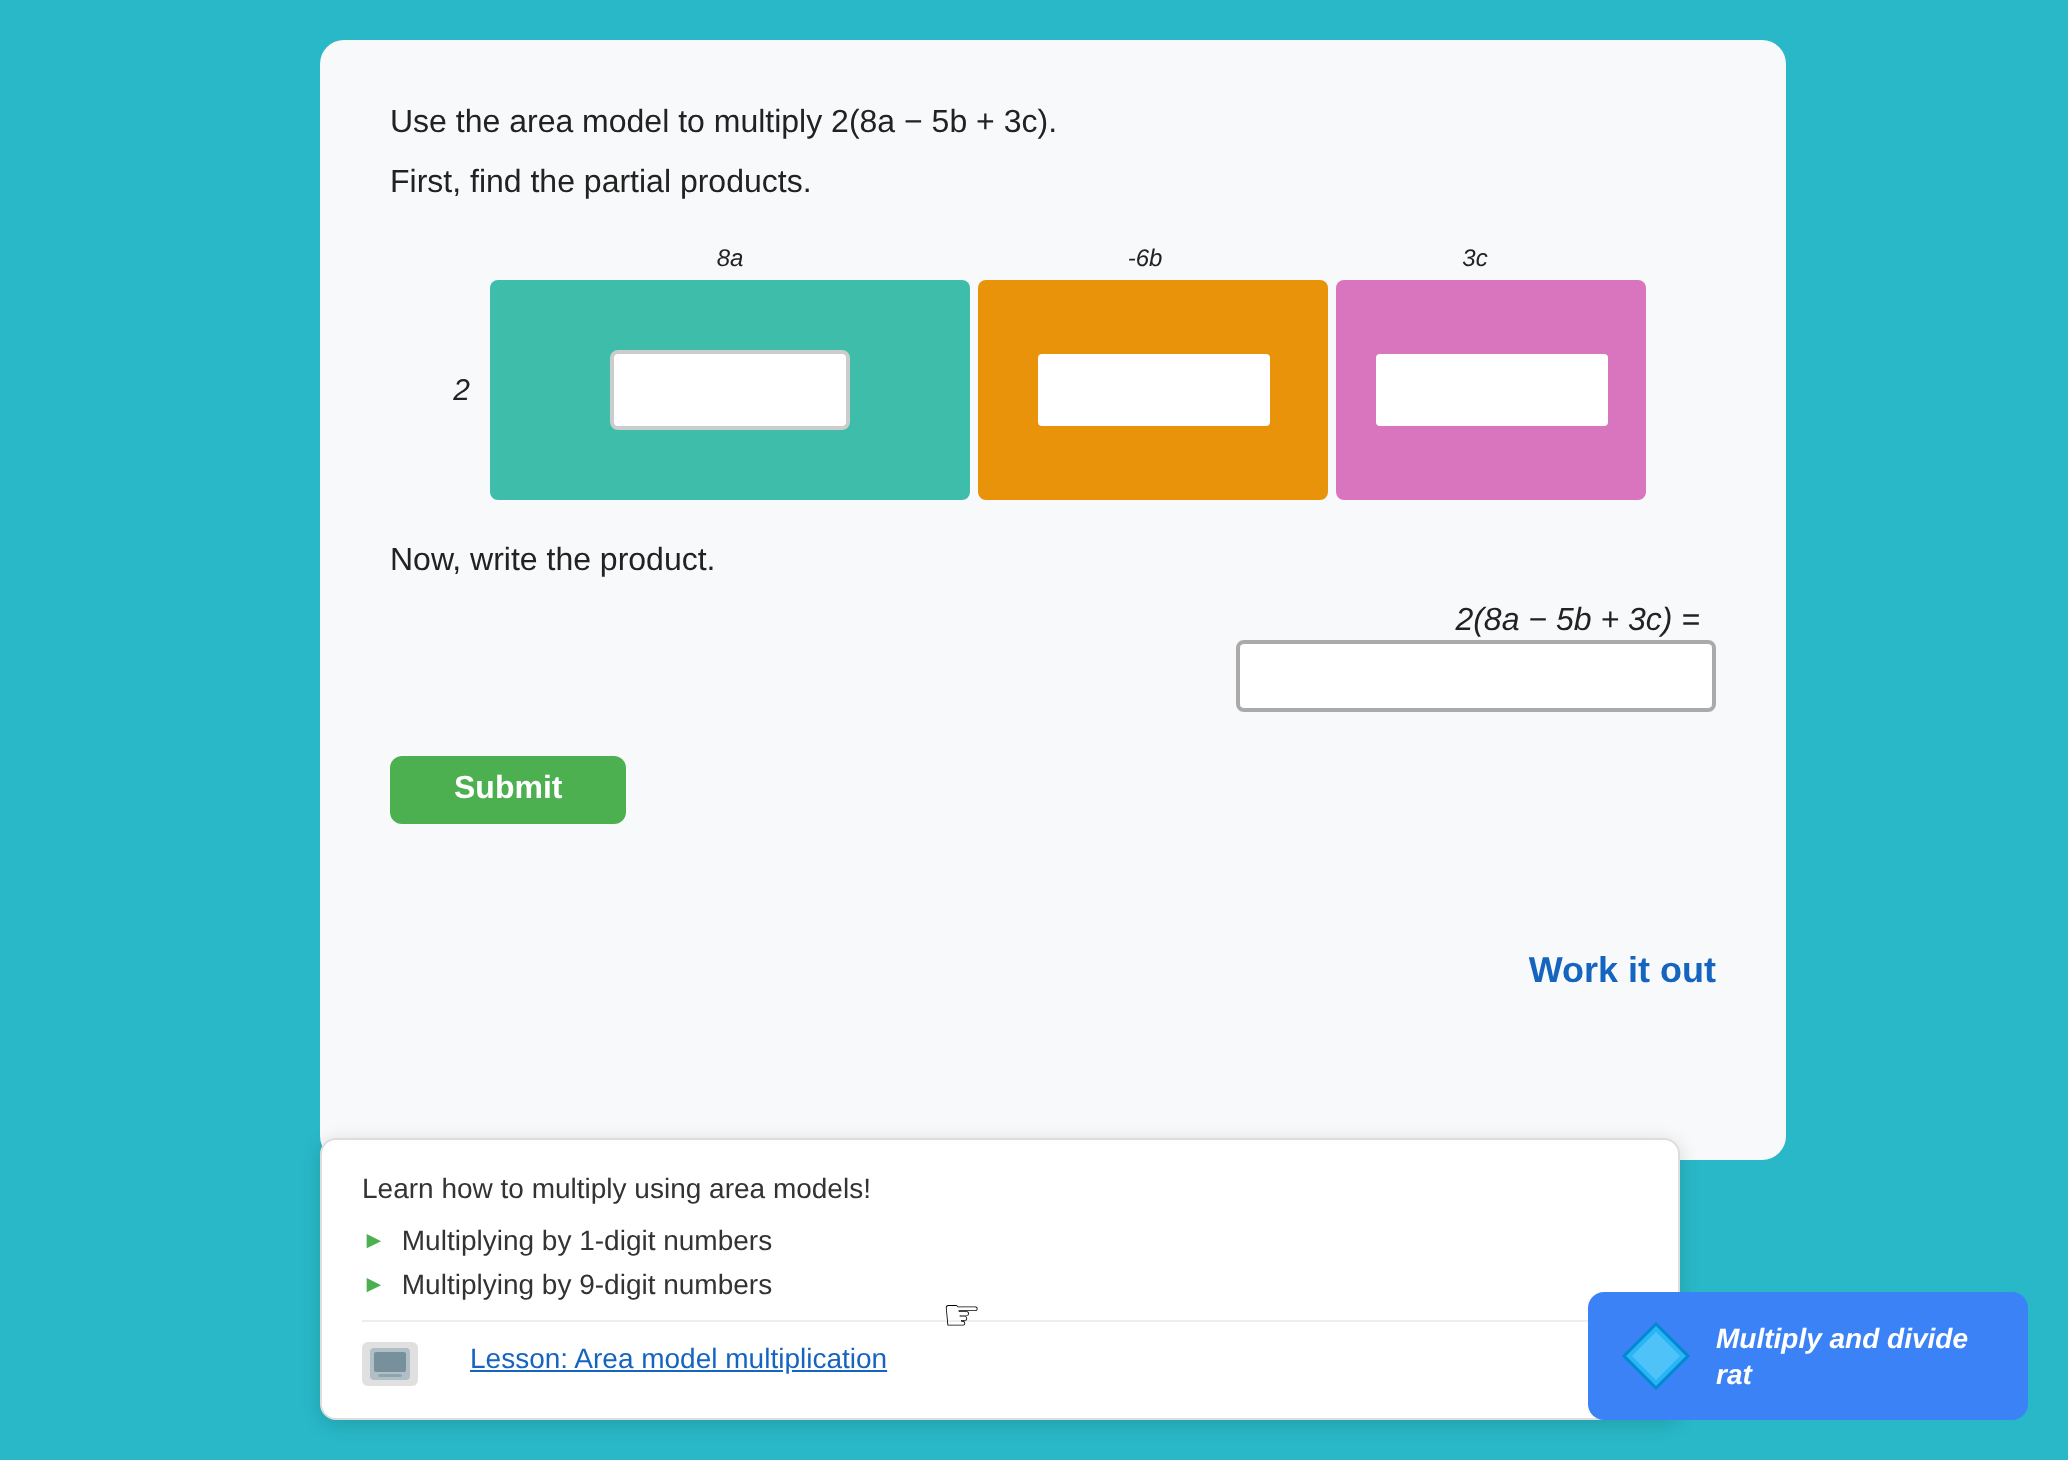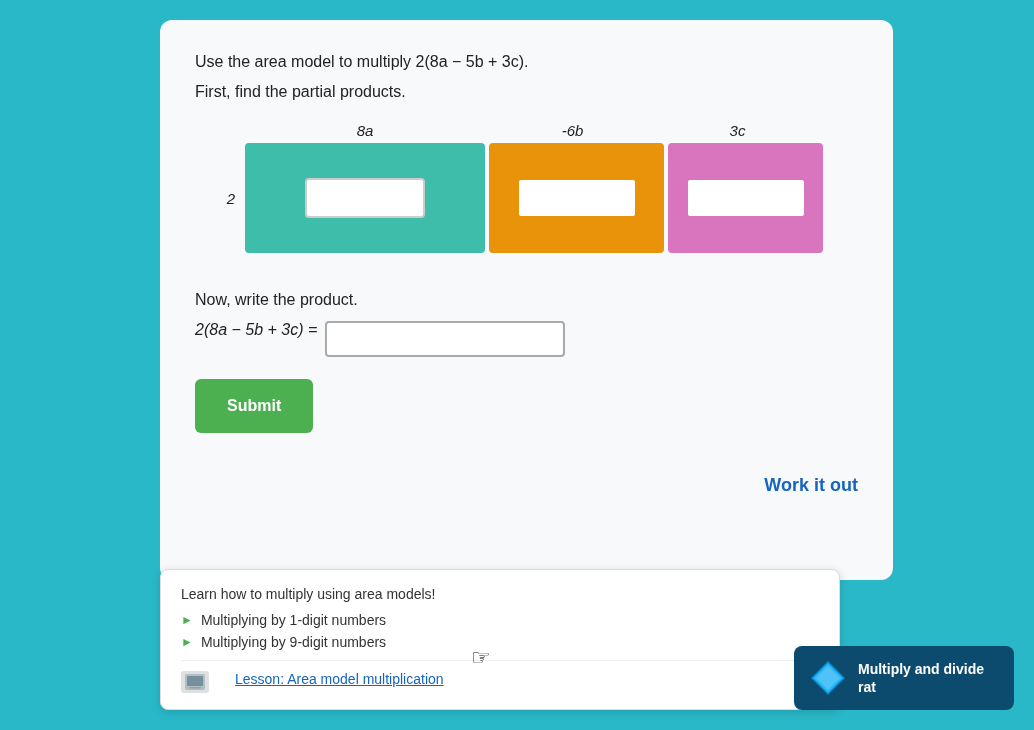"8a" .col-label { font-size: 15px -> 12px }
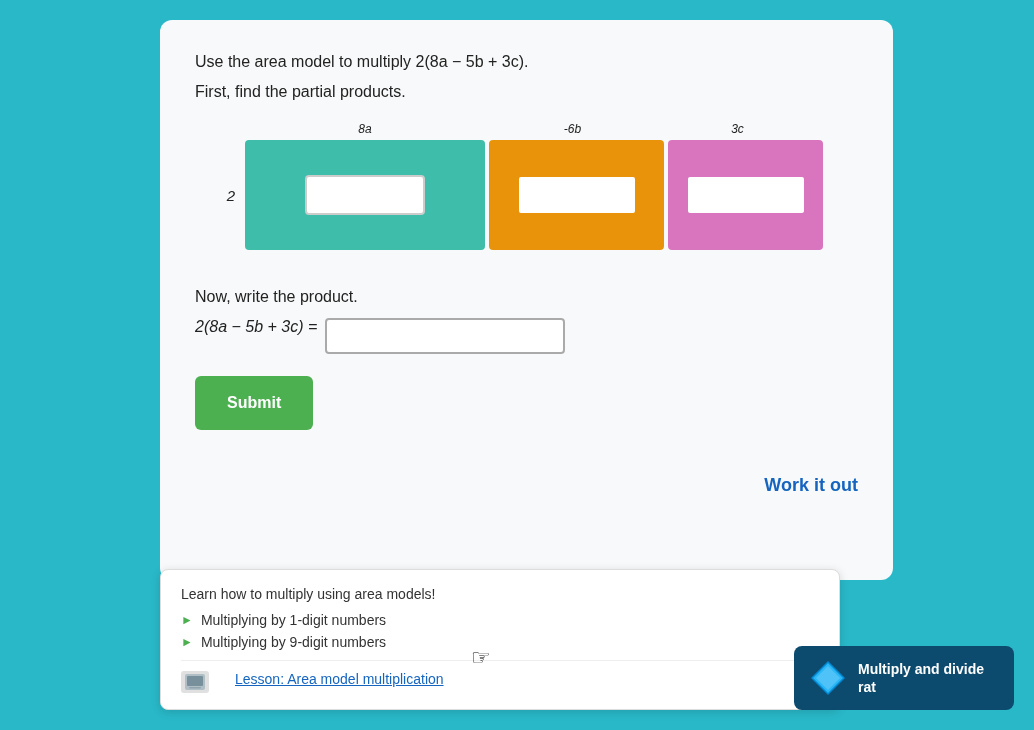"Now, write the product." .product-section { margin-top: 38px -> 22px }
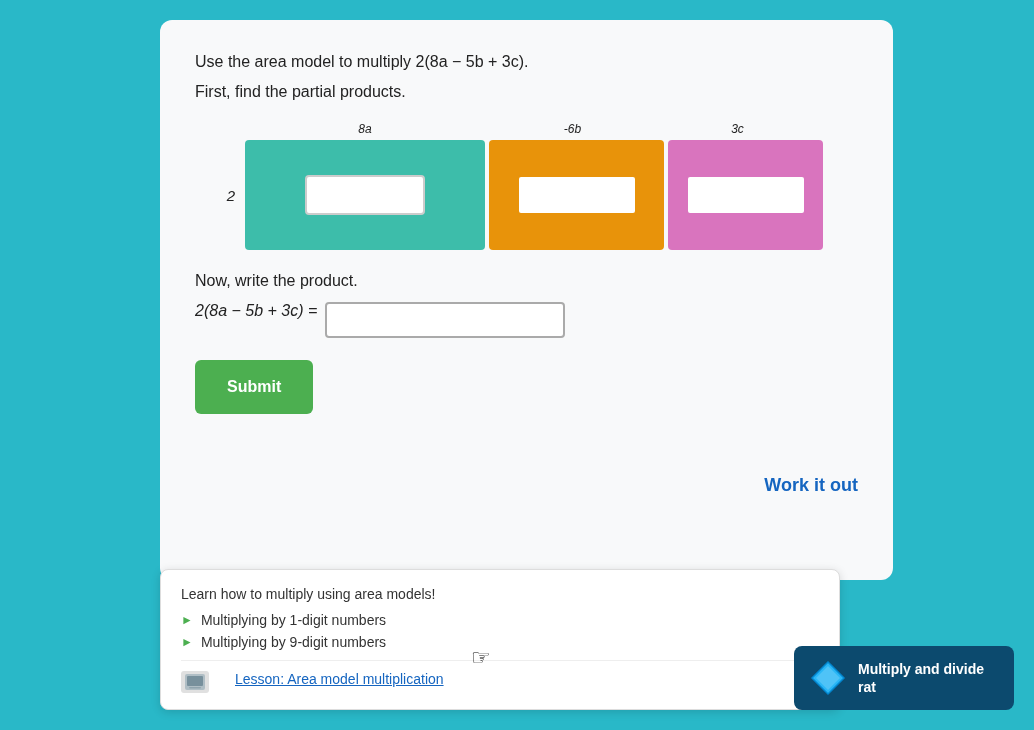"2(8a − 5b + 3c)" .product-equation { align-items: flex-start -> flex-end; flex-direction: none -> column }
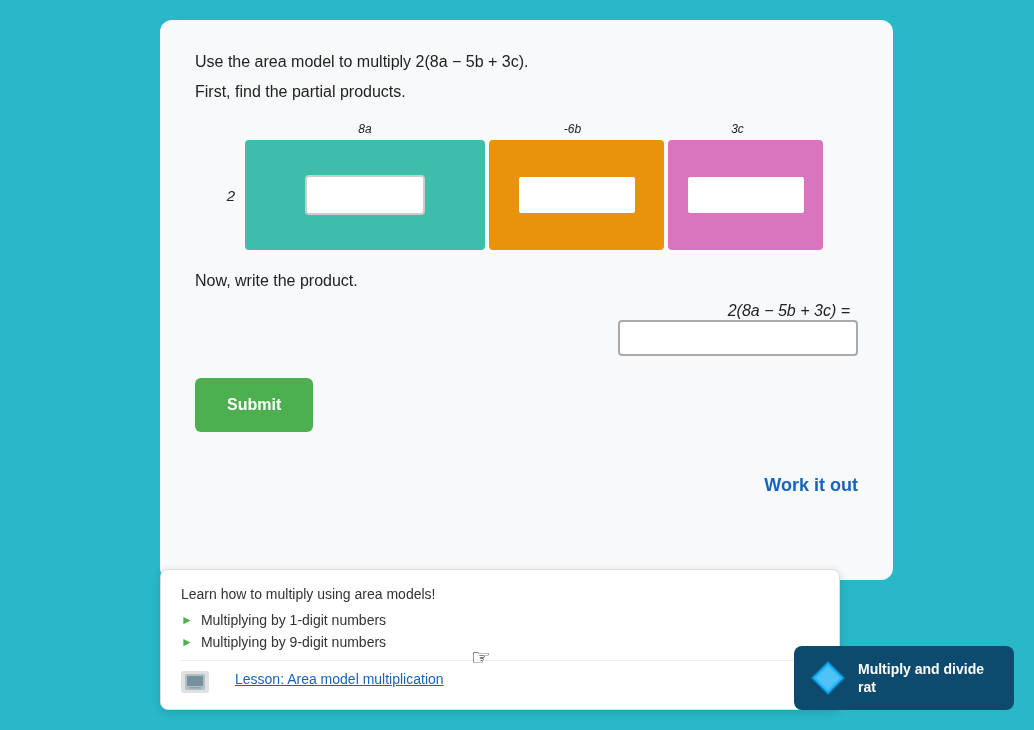"Submit" .submit-btn { padding: 18px 32px -> 8px 32px }
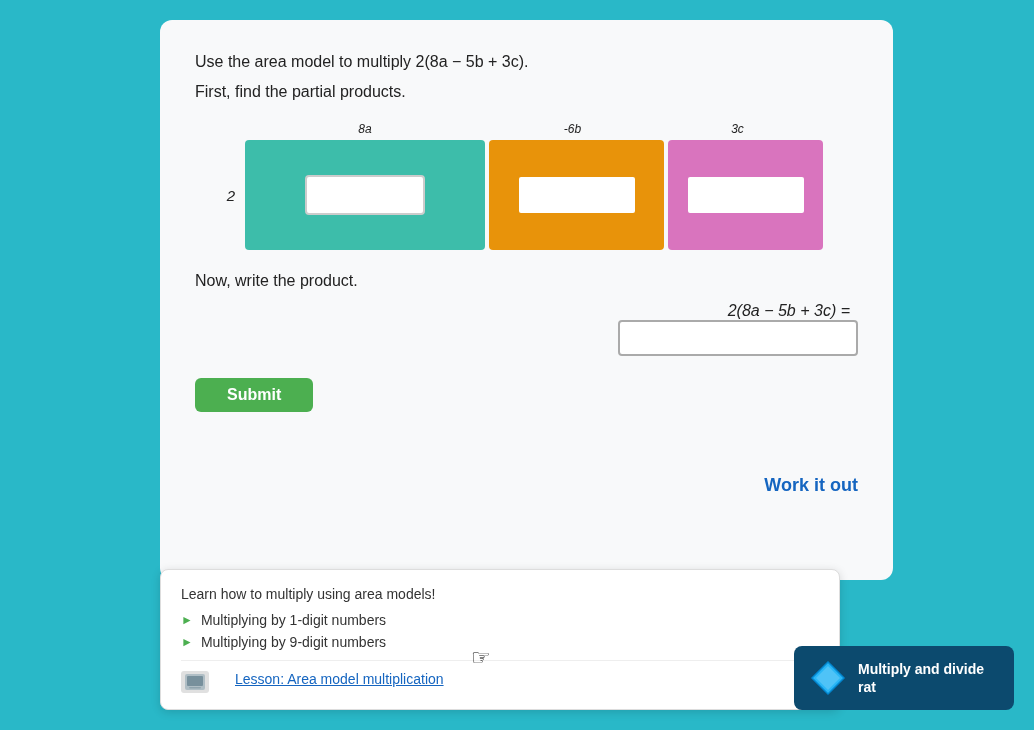"Multiply and divide rat" .multiply-card { background: #0c4a6e -> #3b82f6; font-style: none -> italic }
